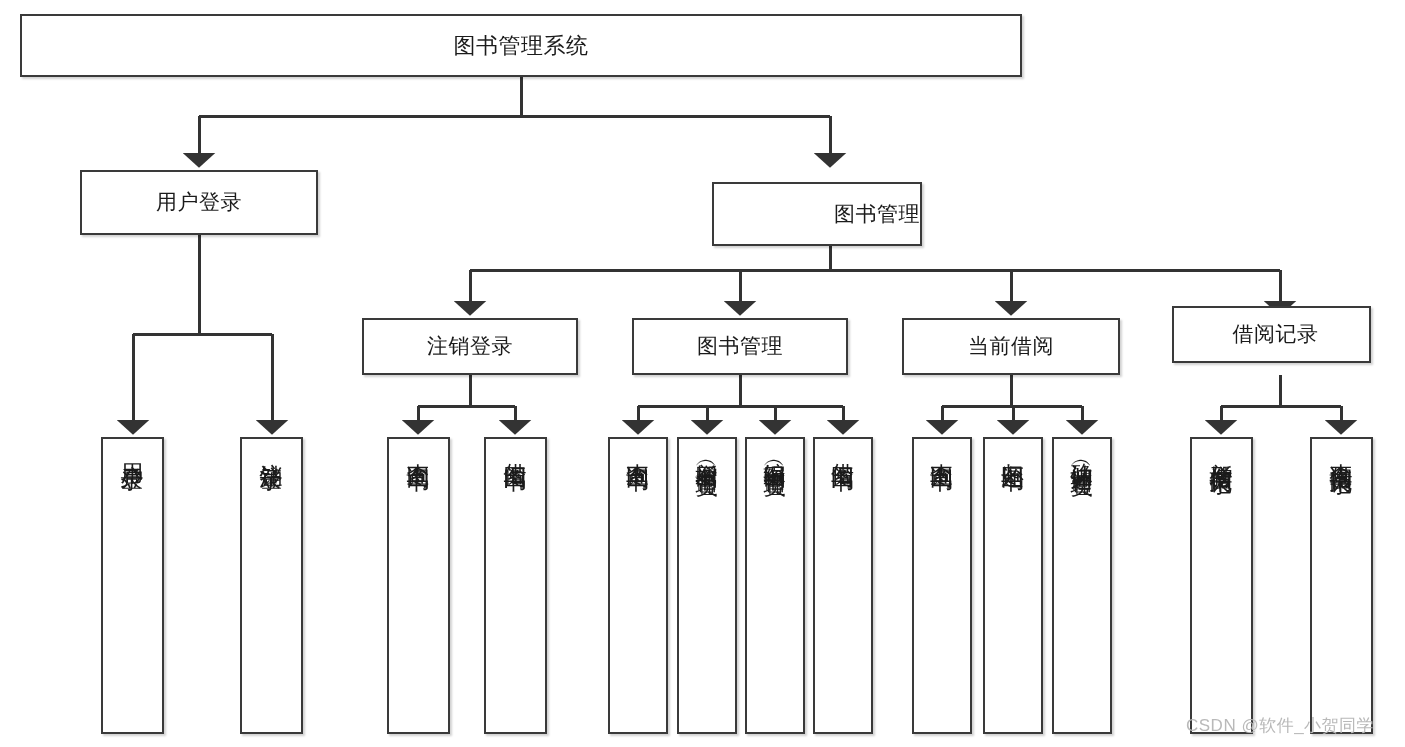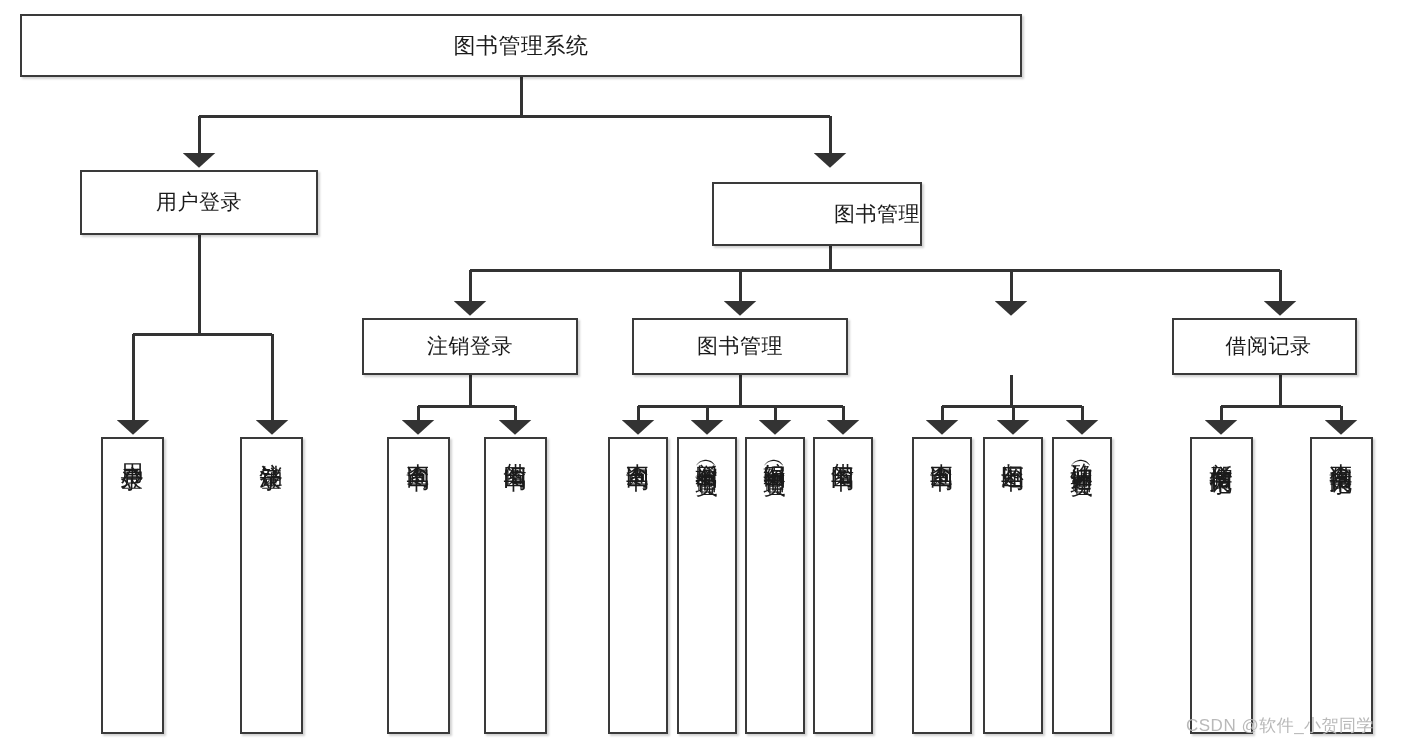"当前借阅" div.node { html: none -> <div> <span>当前借阅</span> </div> }
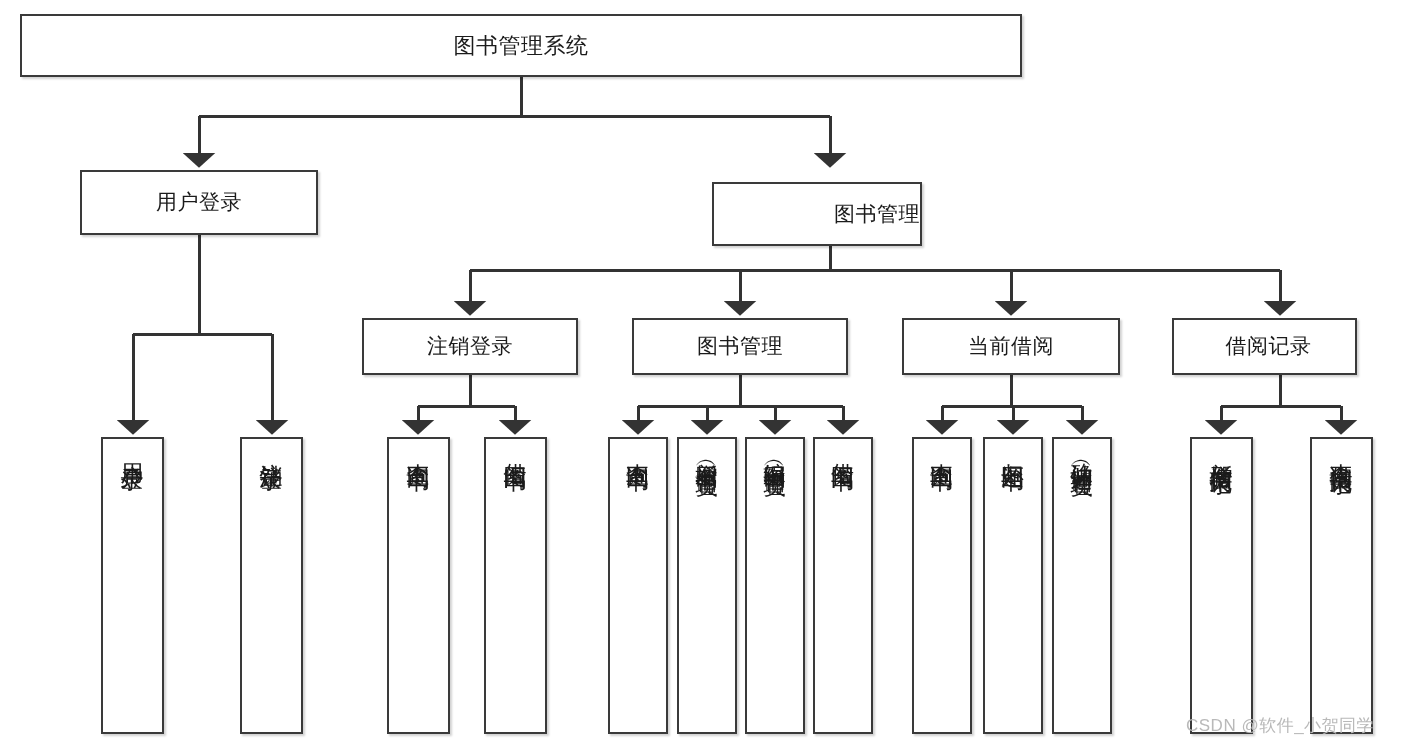"借阅记录" div.node { top: 318px -> 306px; width: 185px -> 199px }
